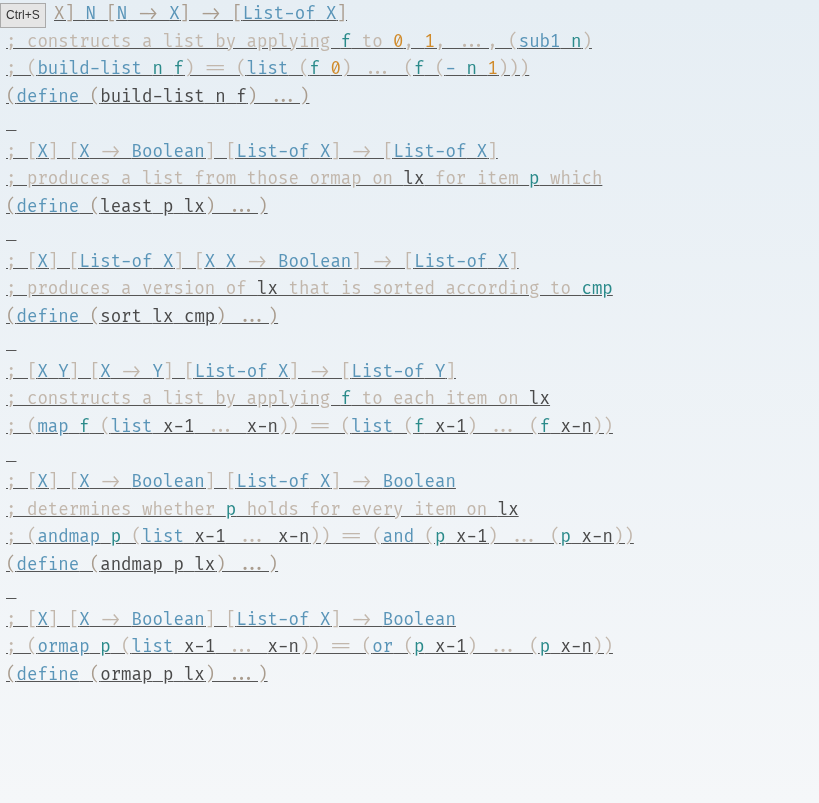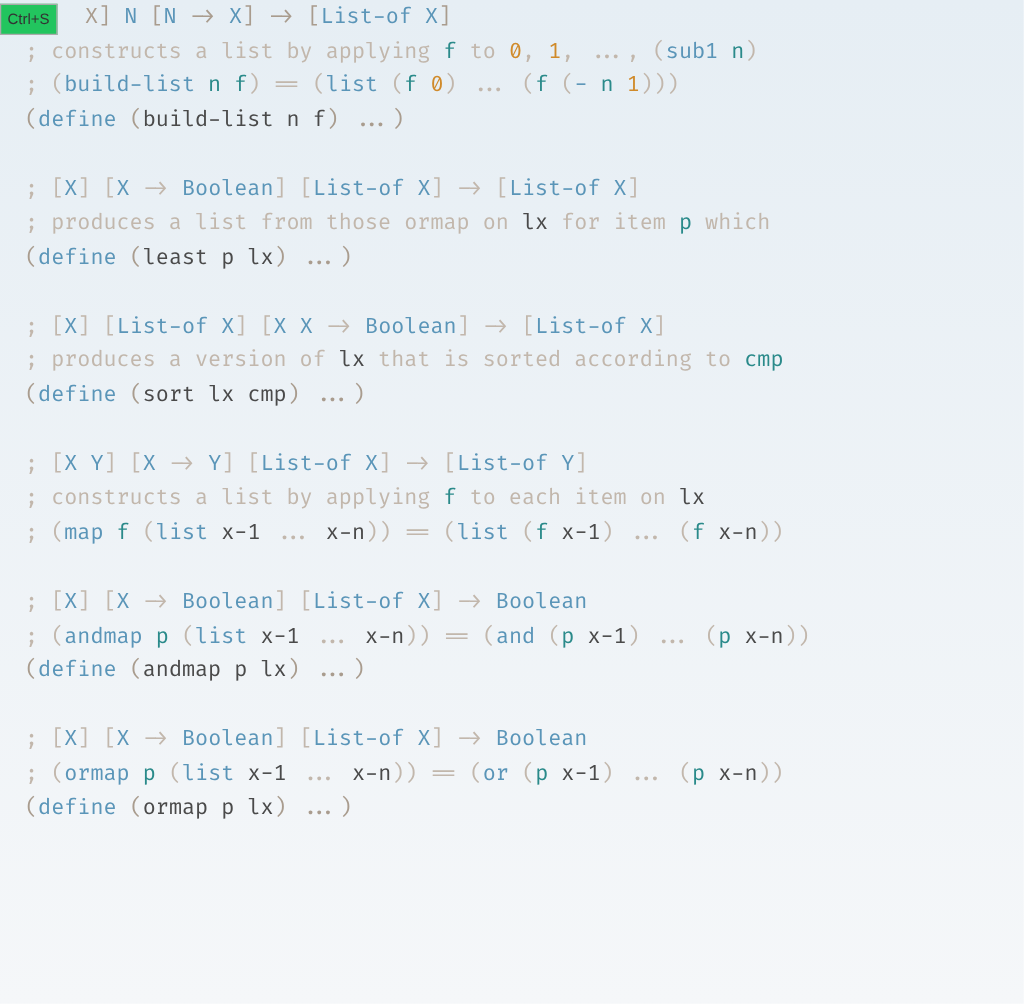"Ctrl+S" .badge { background: #22c55e -> #e5e5e5 }
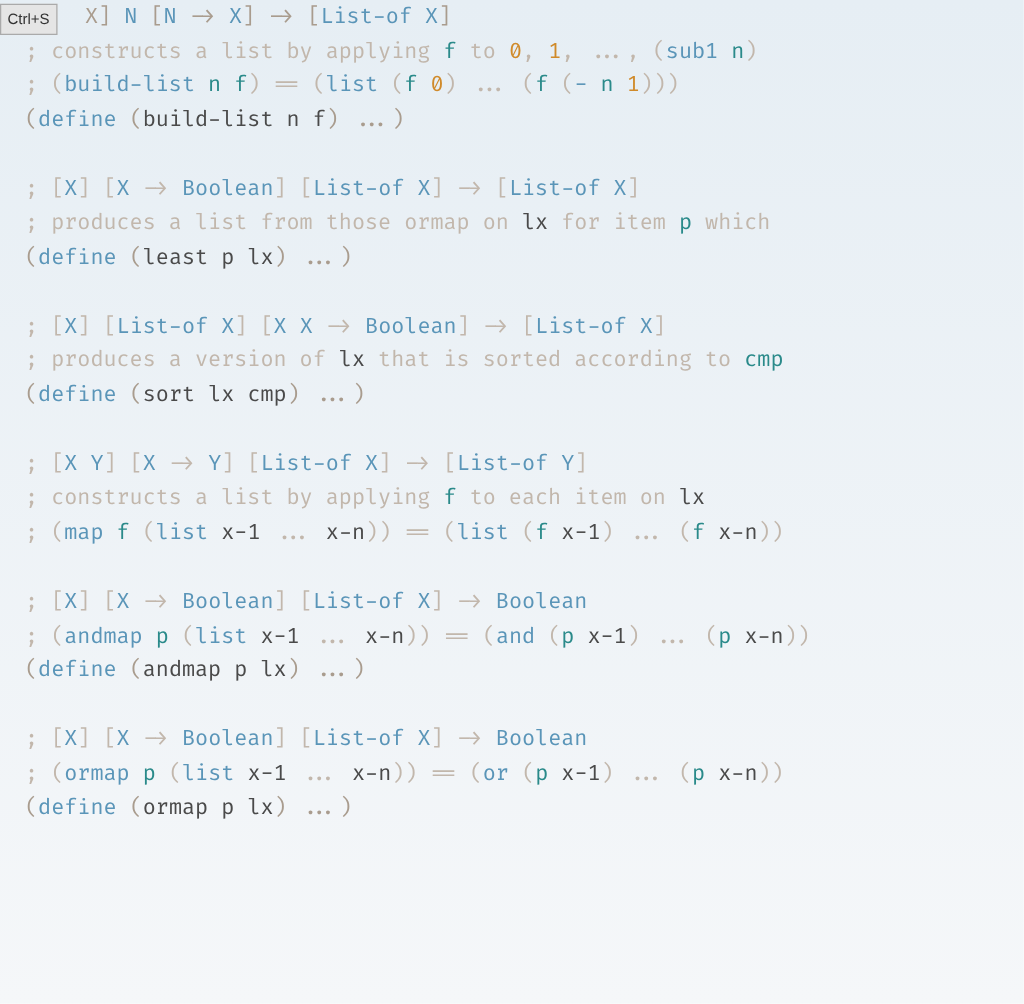"X] N [N -> X]" .code-block { padding: 0 20px -> 0 6px; text-decoration: none -> underline }
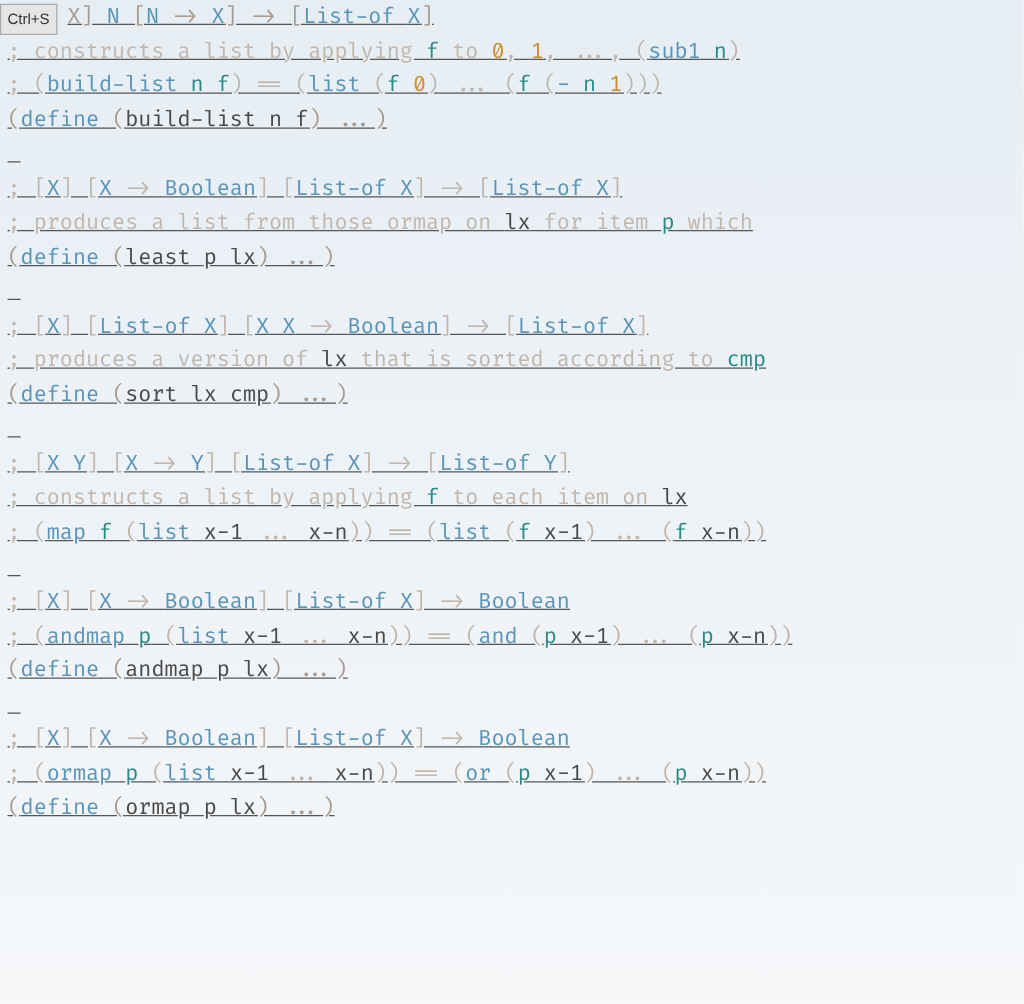"; determines whether p holds" div.line { html: none -> <div><span>; determines whether </span><span>p</span><span> holds for every item on </span><span>lx</span></div> }
